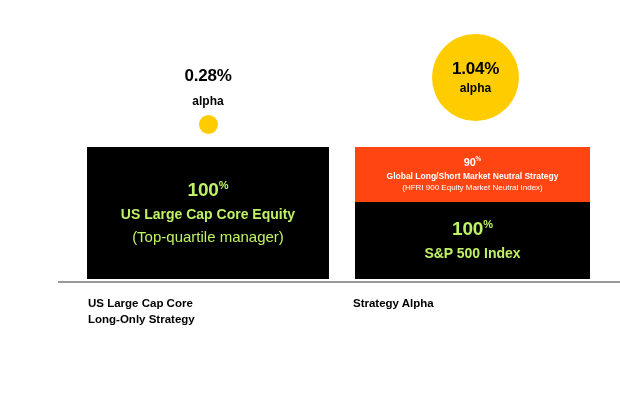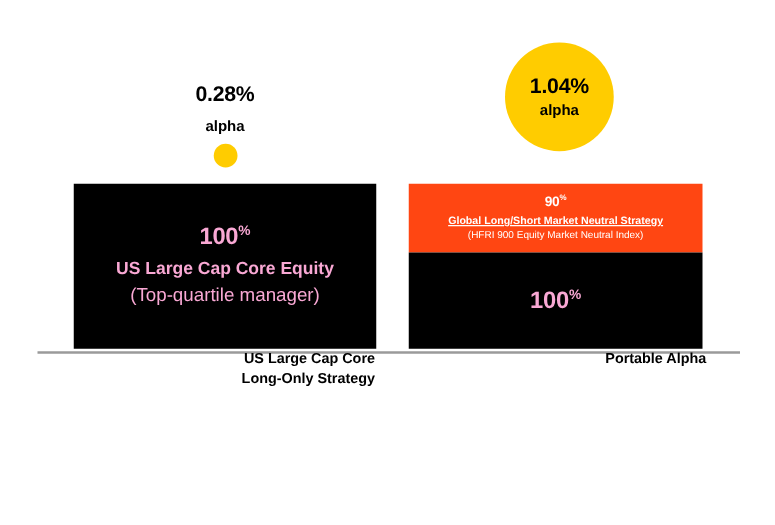"0.28%" #stage { margin-left: none -> 28px }
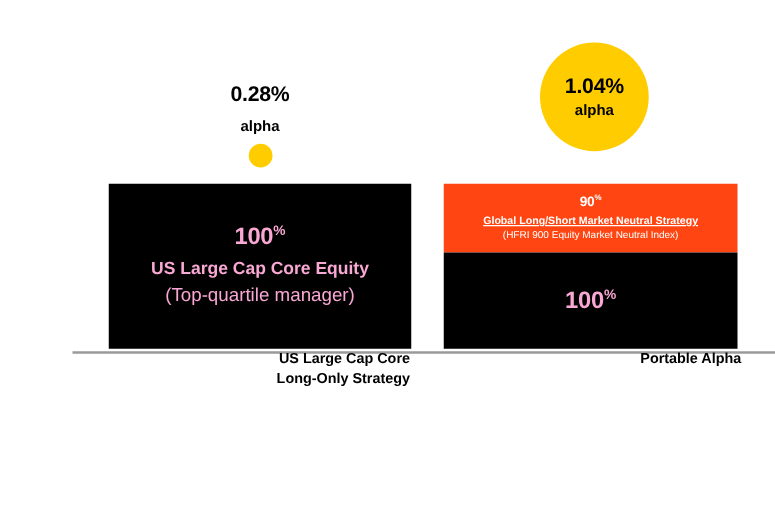"Global Long/Short Market Neutral" .seg-title-small { text-decoration: underline -> none }
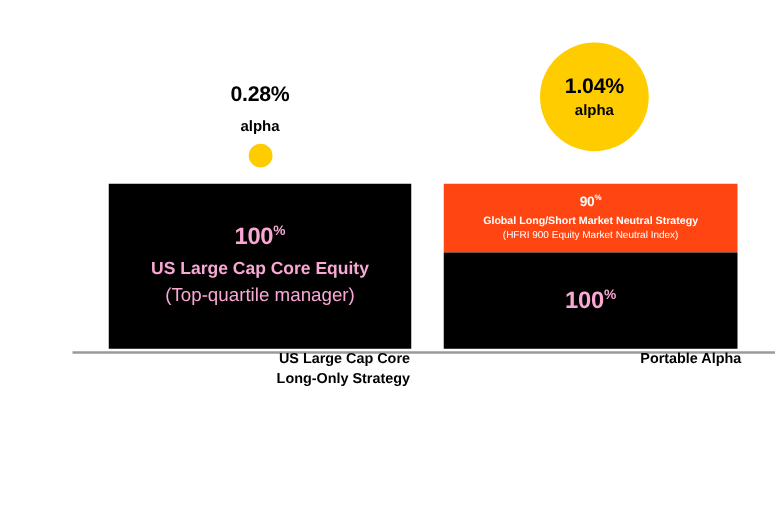"100%" .seg-black { color: #f9a8d4 -> #bef264 }
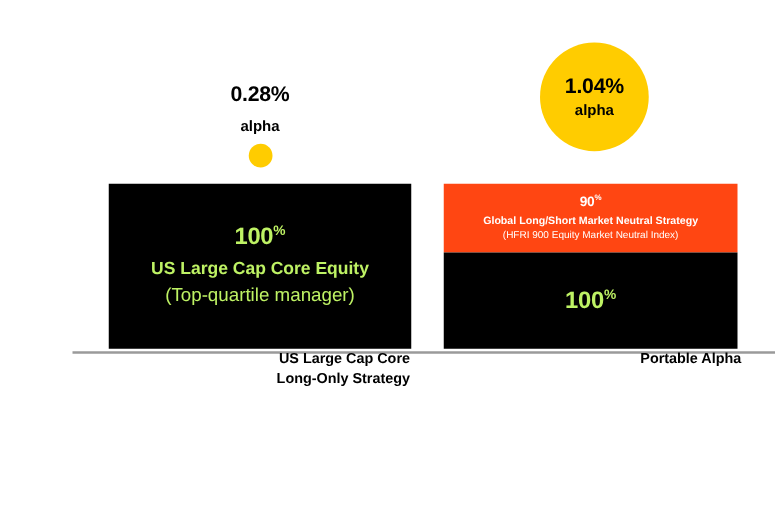"S&P 500 Index" div.seg-title { html: none -> <div>S&amp;P 500 Index</div> }
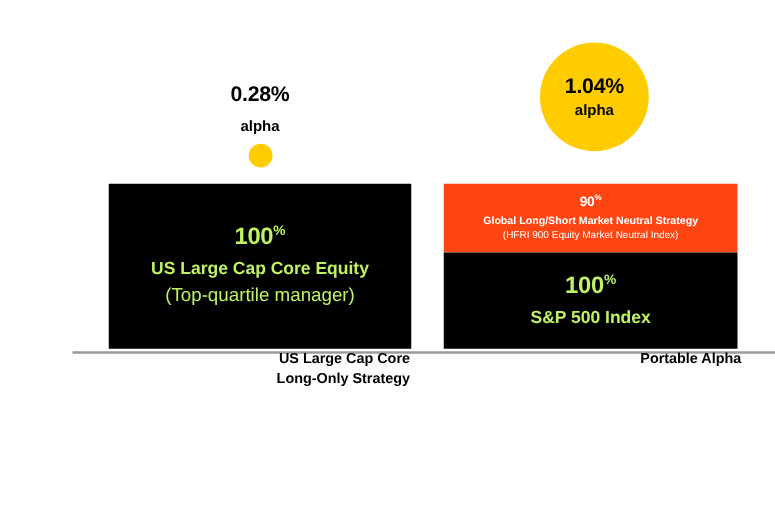"US Large Cap Core" .cat-label { text-align: right -> left; top: 280px -> 296px }
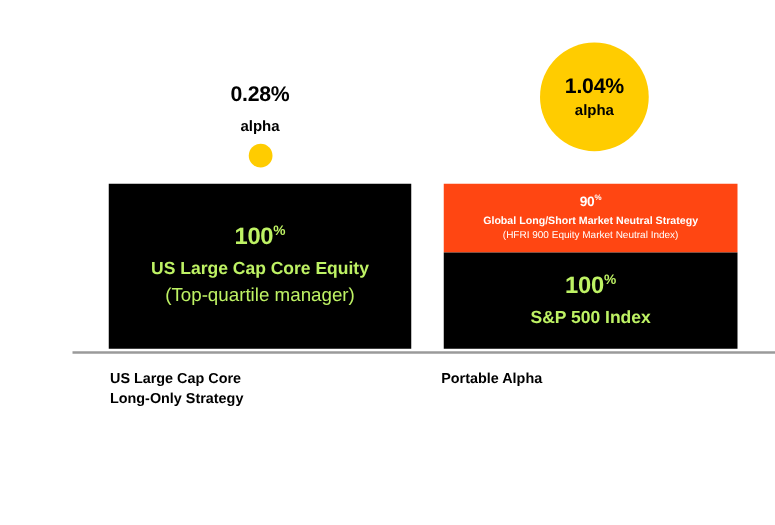"Portable Alpha" div { text: Portable -> Strategy }
